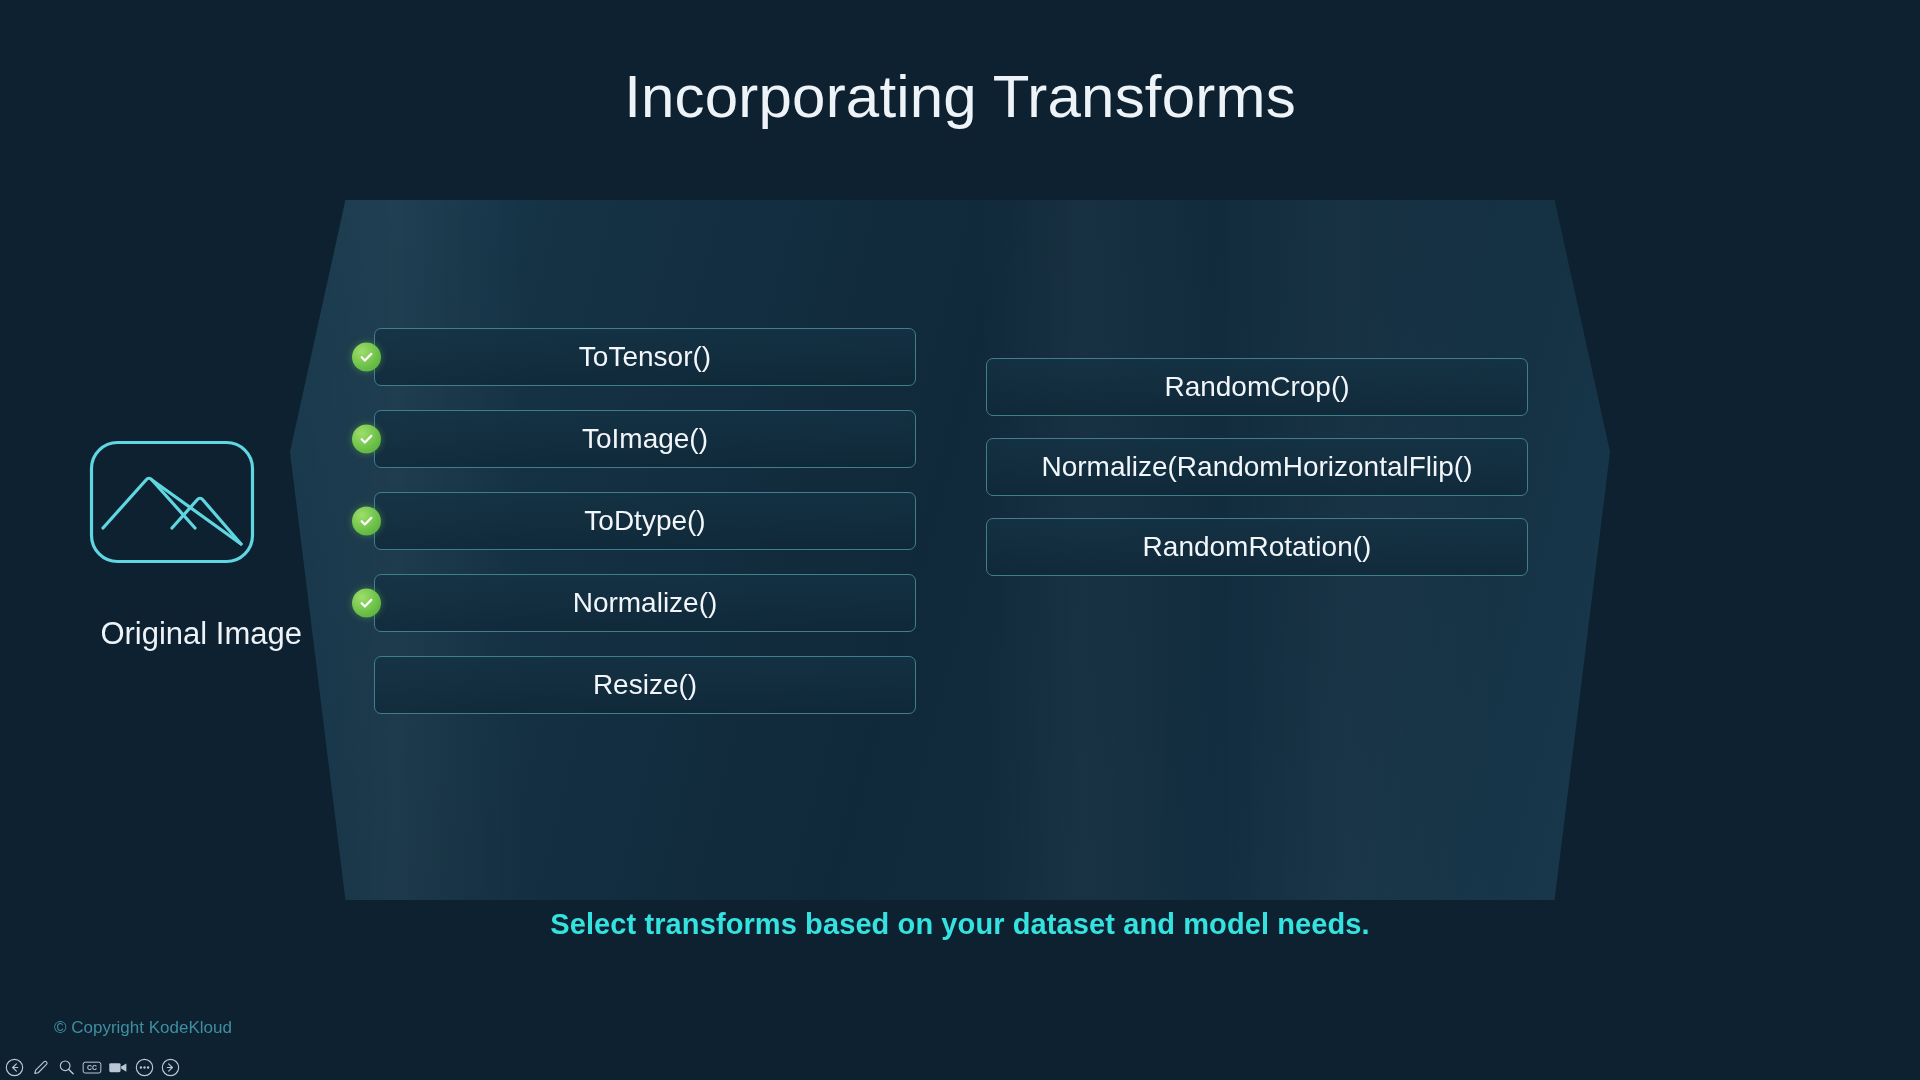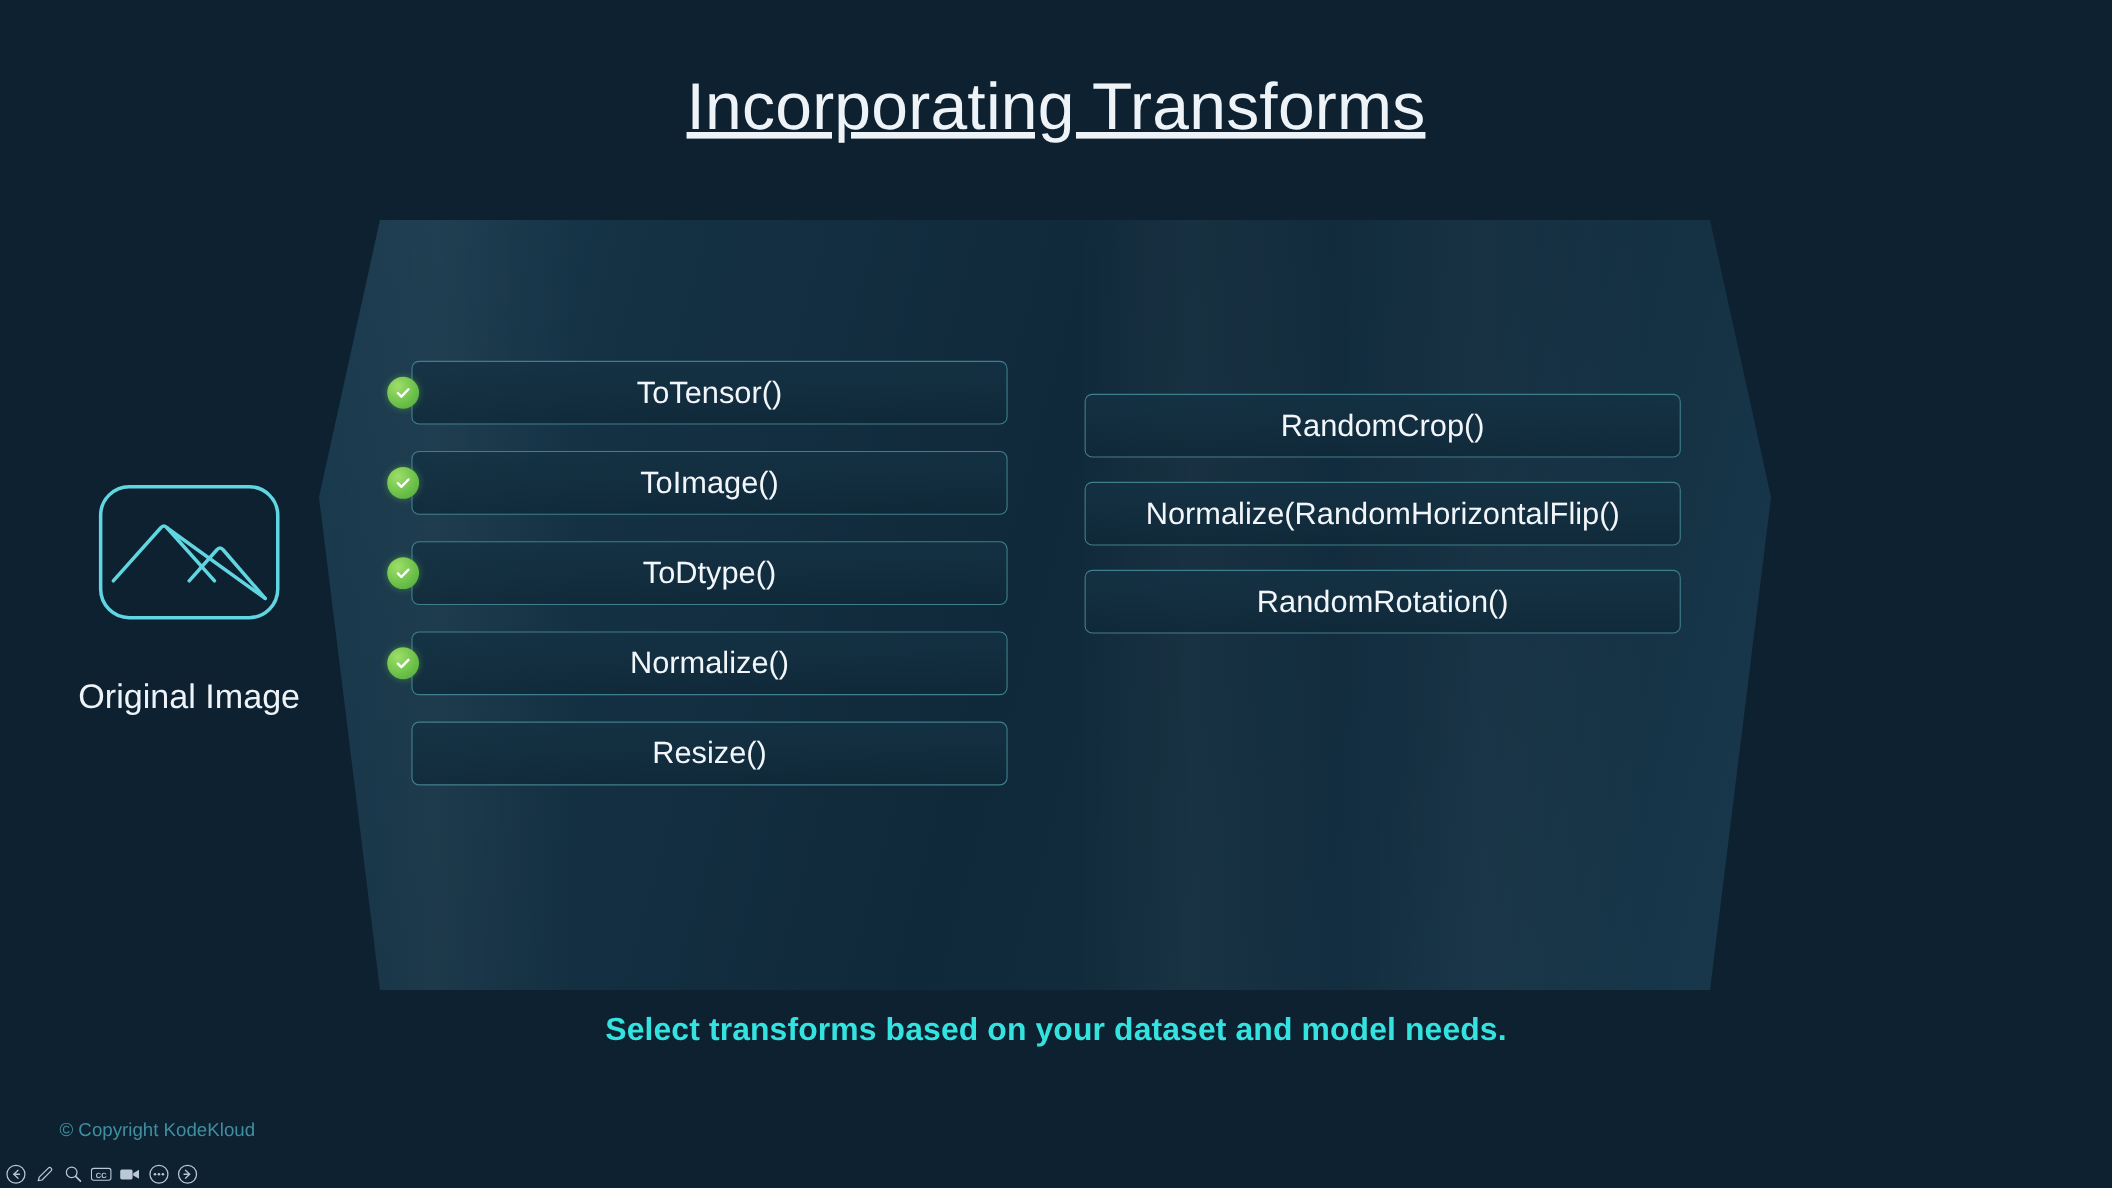"Incorporating Transforms" .slide-title { text-decoration: underline -> none }
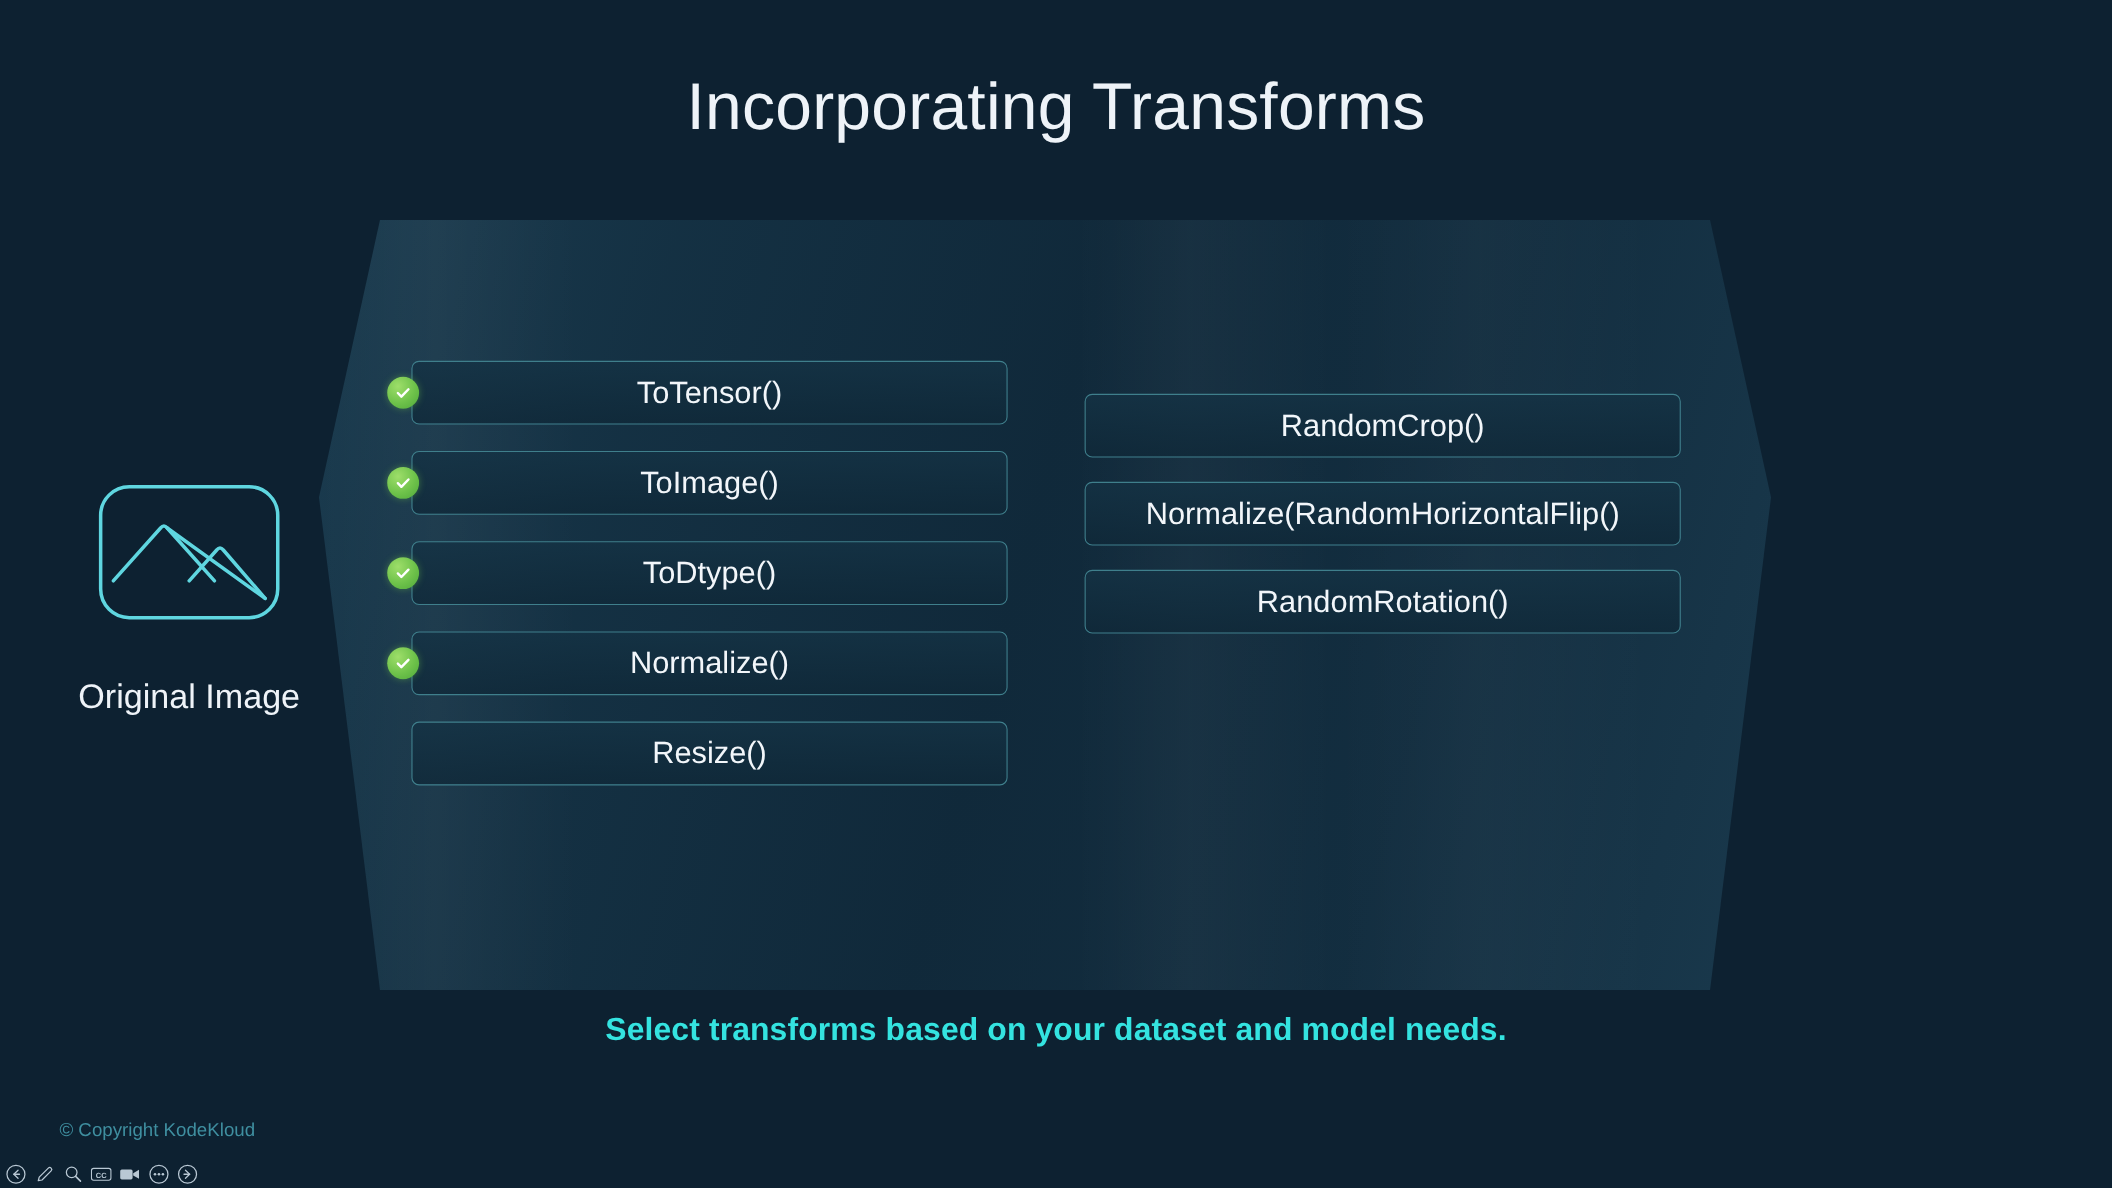"Original Image" .endpoint-label { text-align: none -> right }
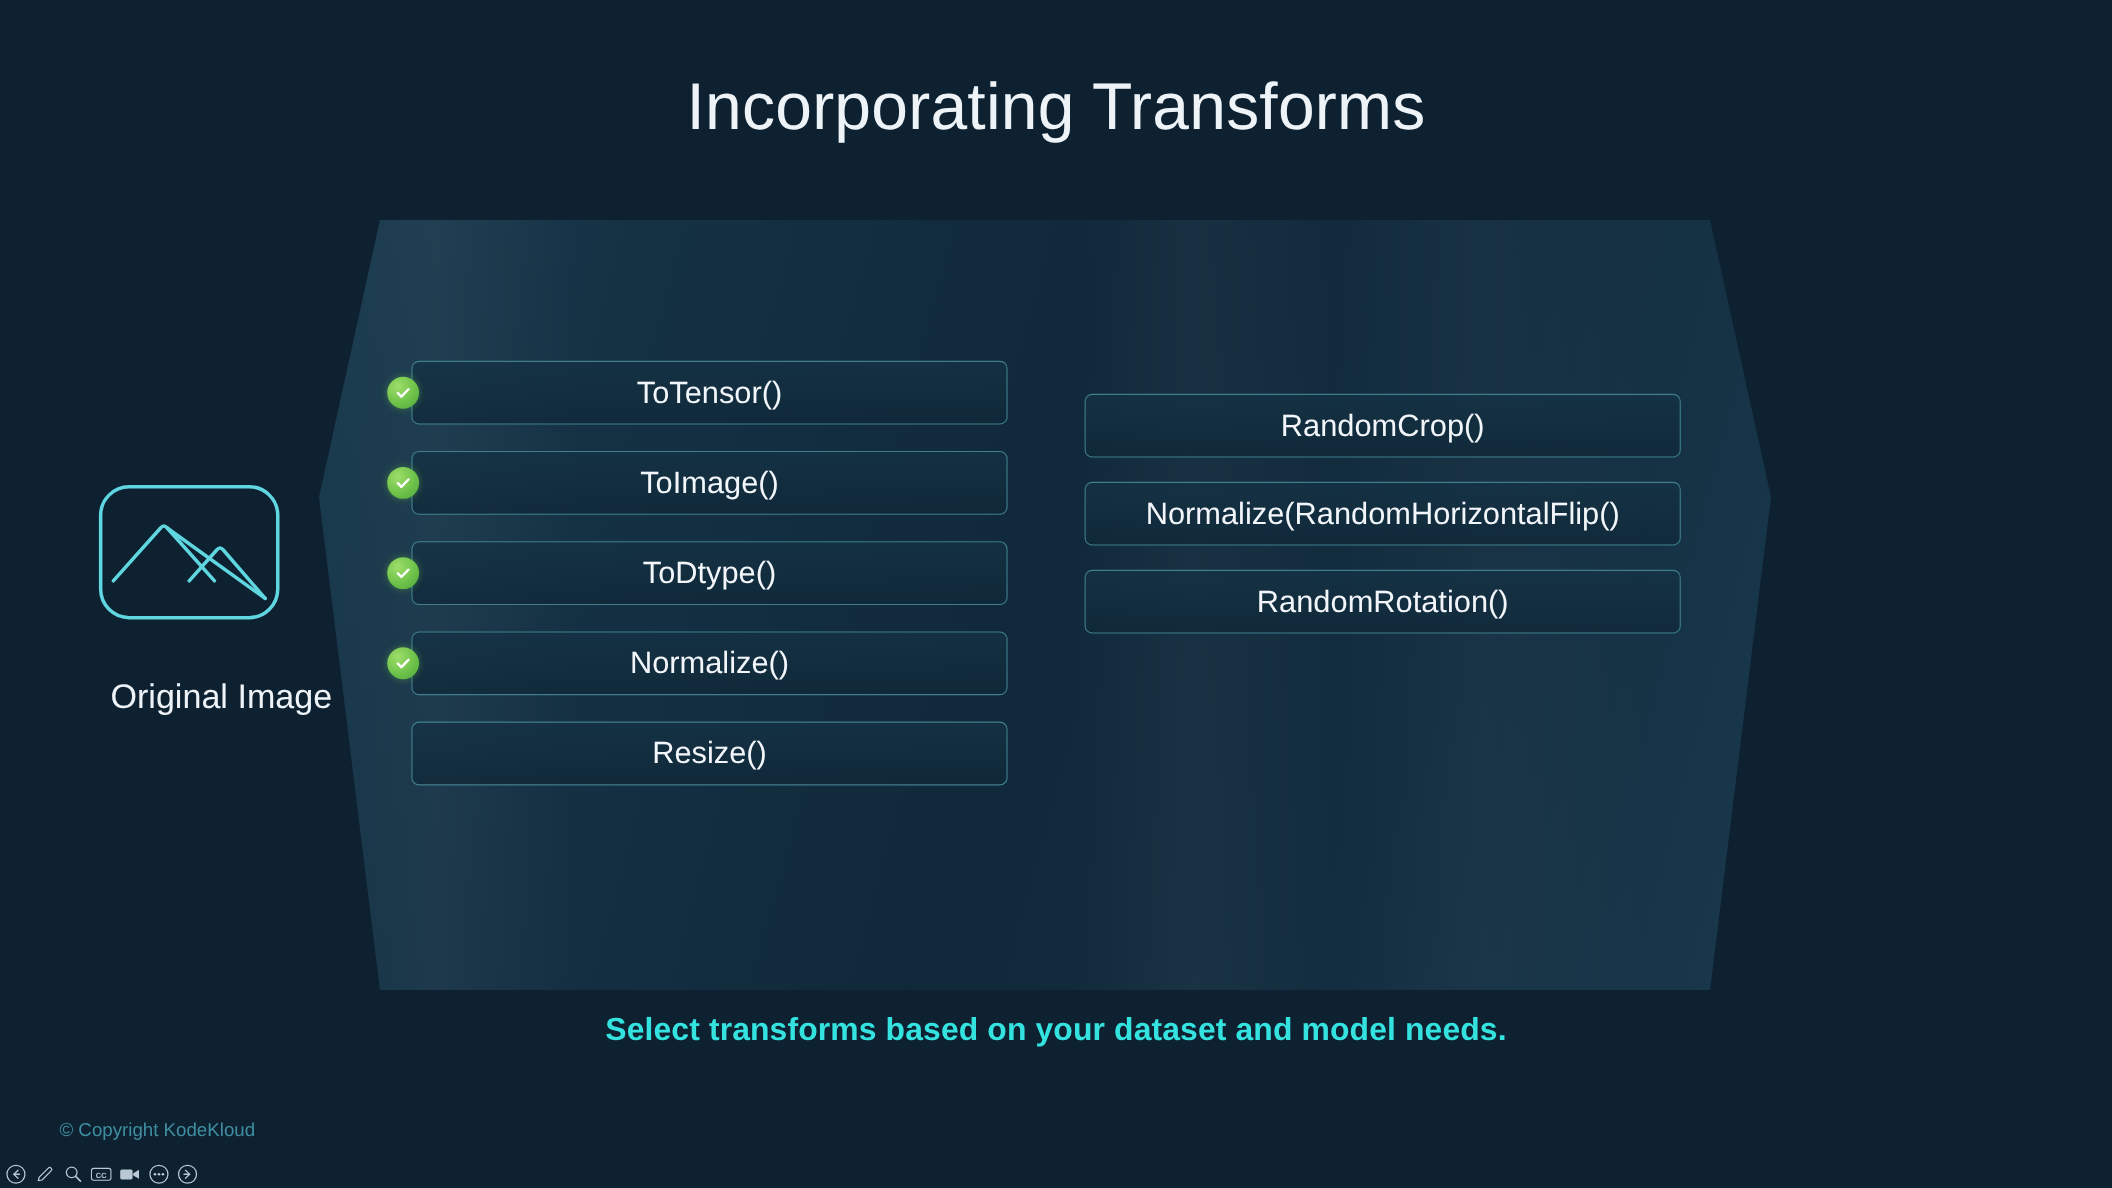"Select transforms based on your" .caption { margin-top: 12px -> none }
